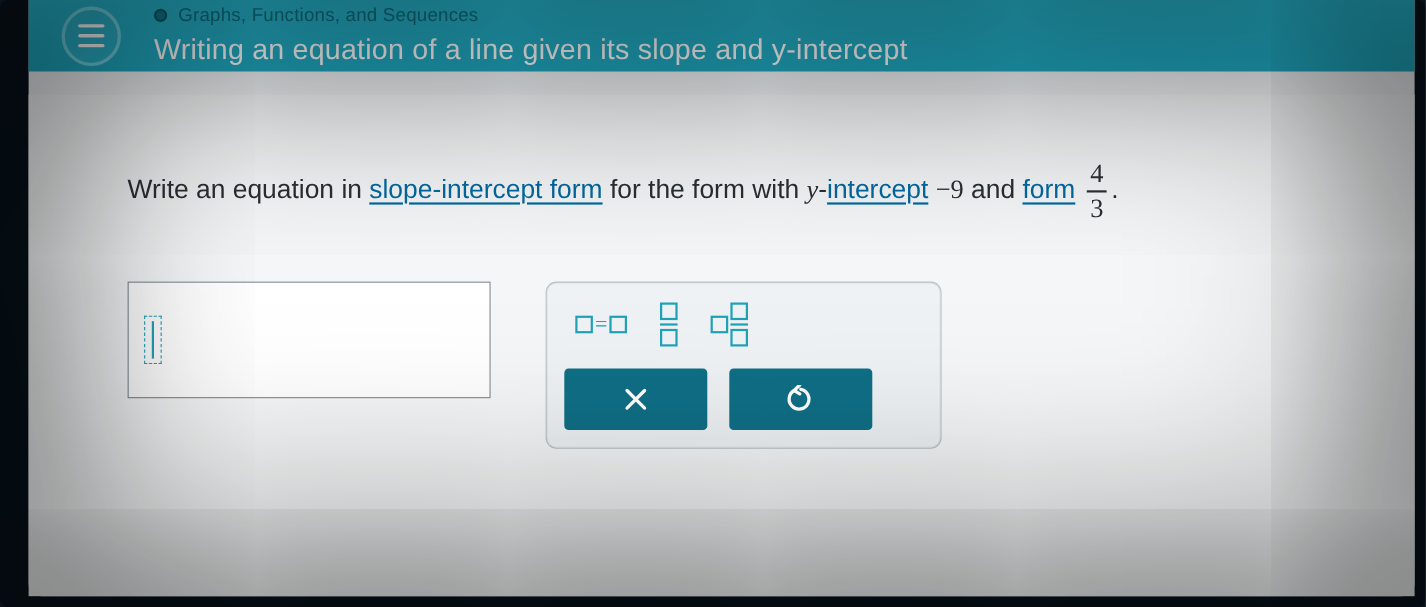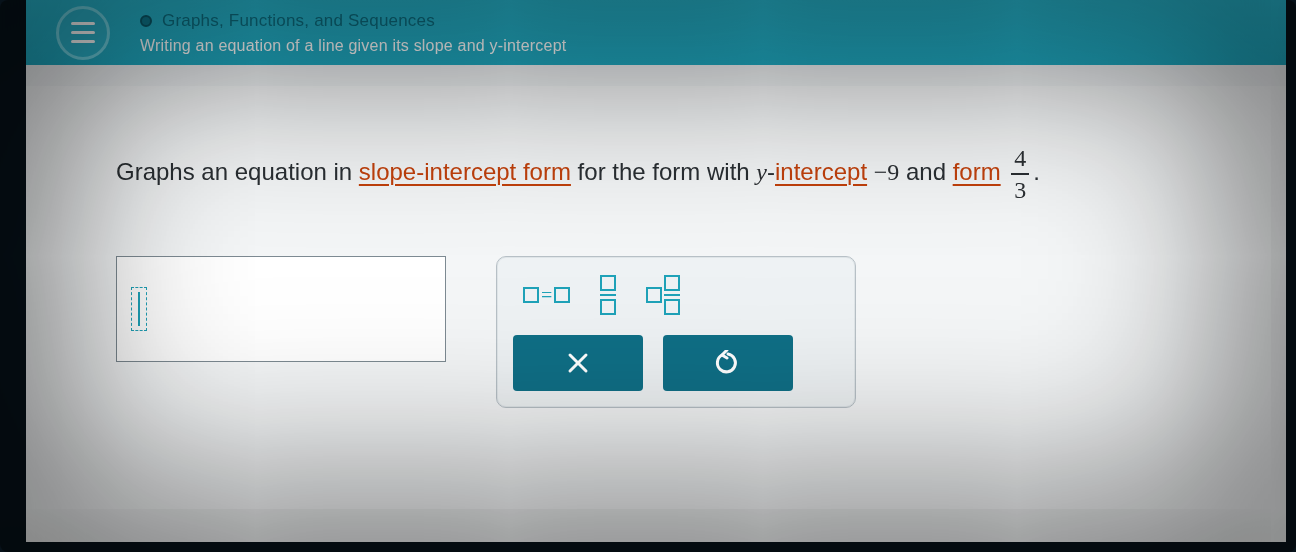"Writing an equation of a" .title { font-size: 16px -> 26px }
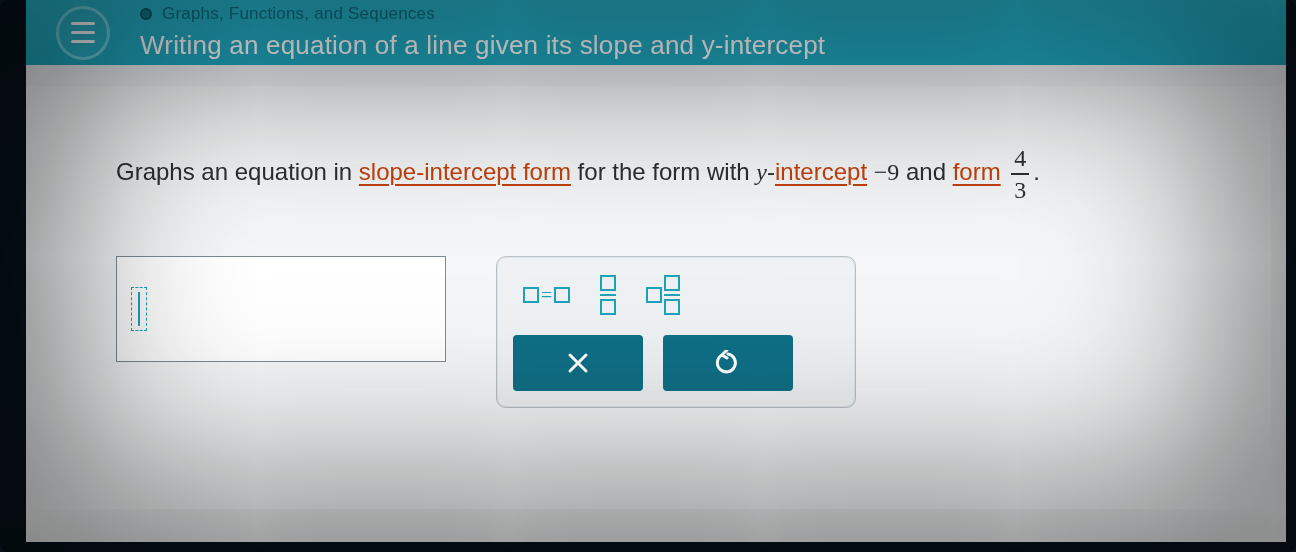"Graphs an equation in" span { text: Graphs -> Write }
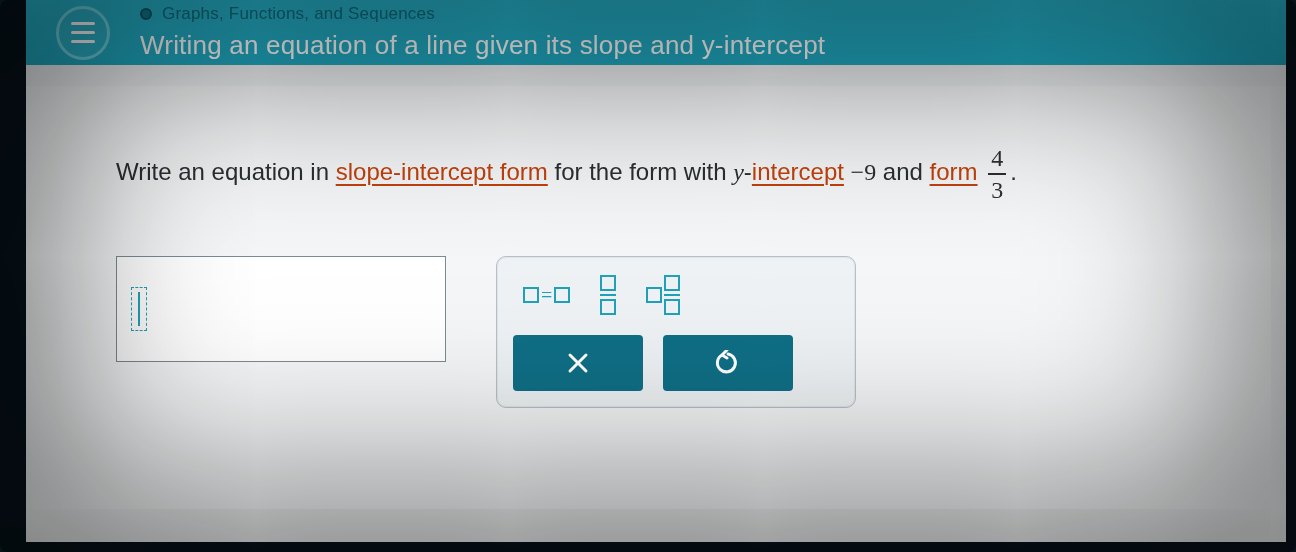"slope-intercept form" .link { color: #c2410c -> #0369a1 }
